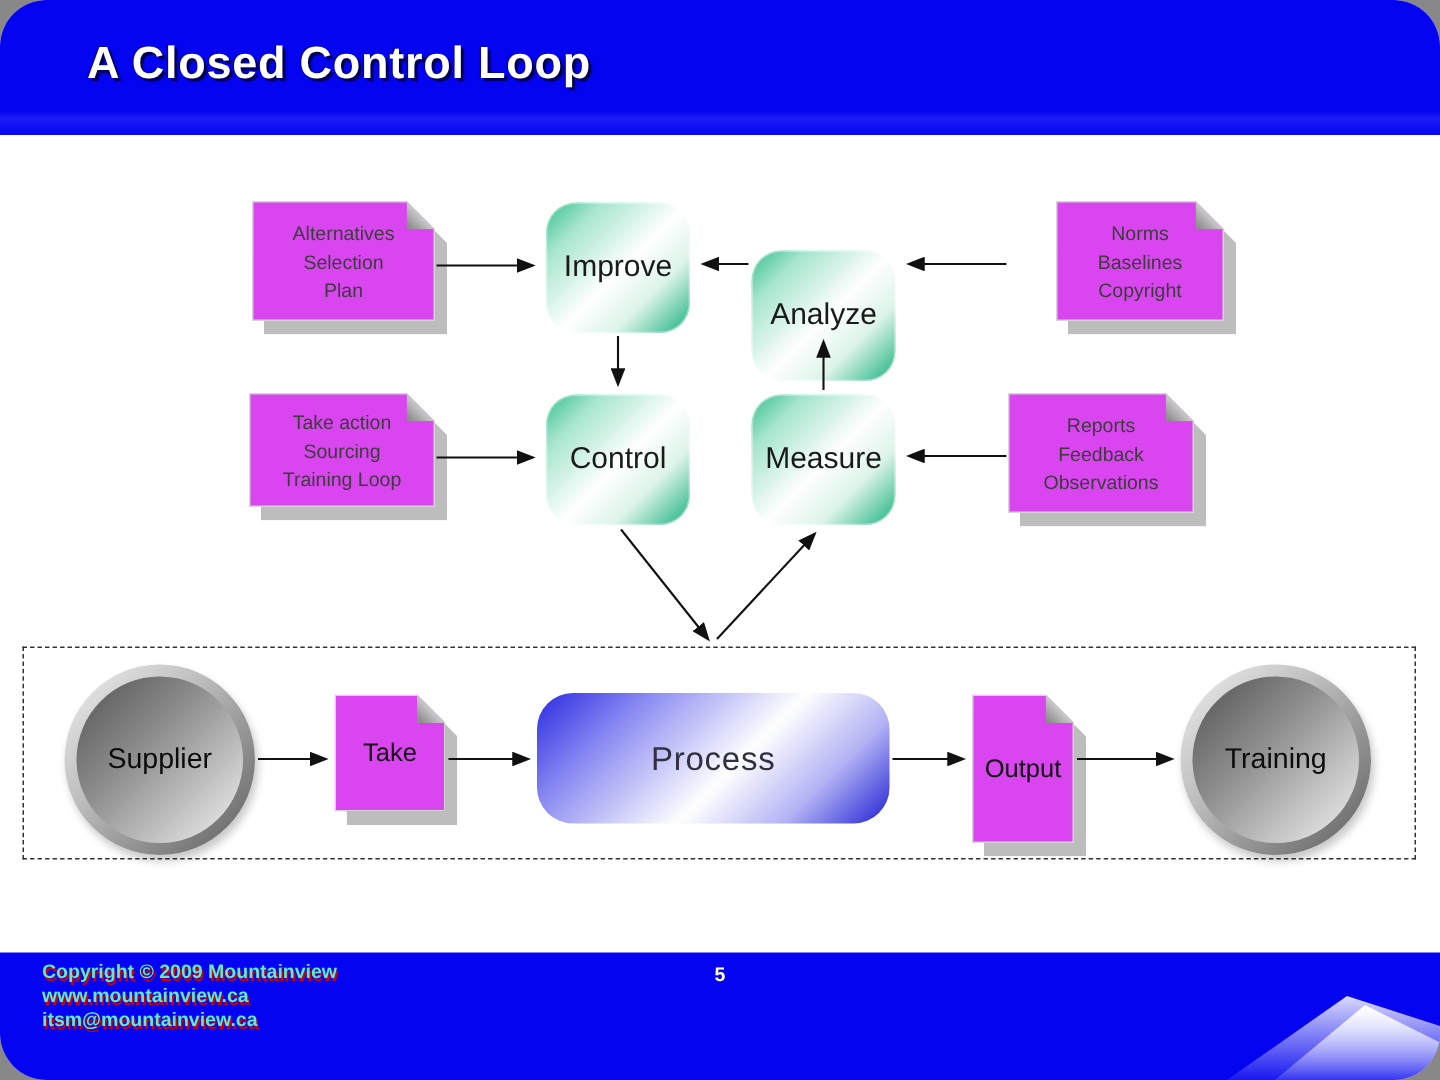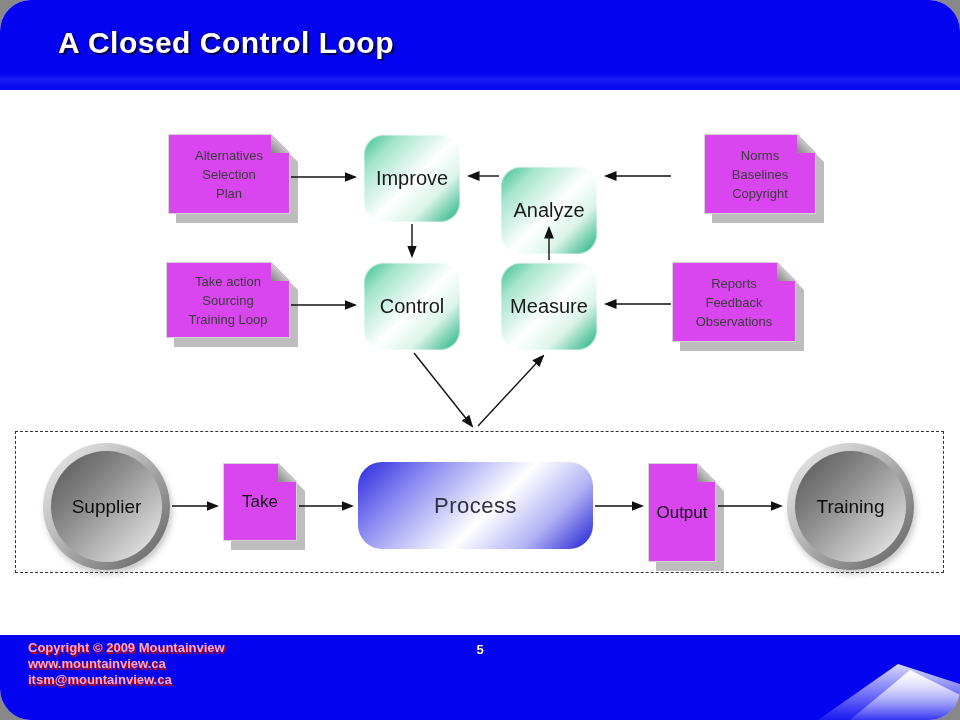"Copyright © 2009 Mountainview" .footer-line { color: #f9a8d4 -> #5eead4 }
